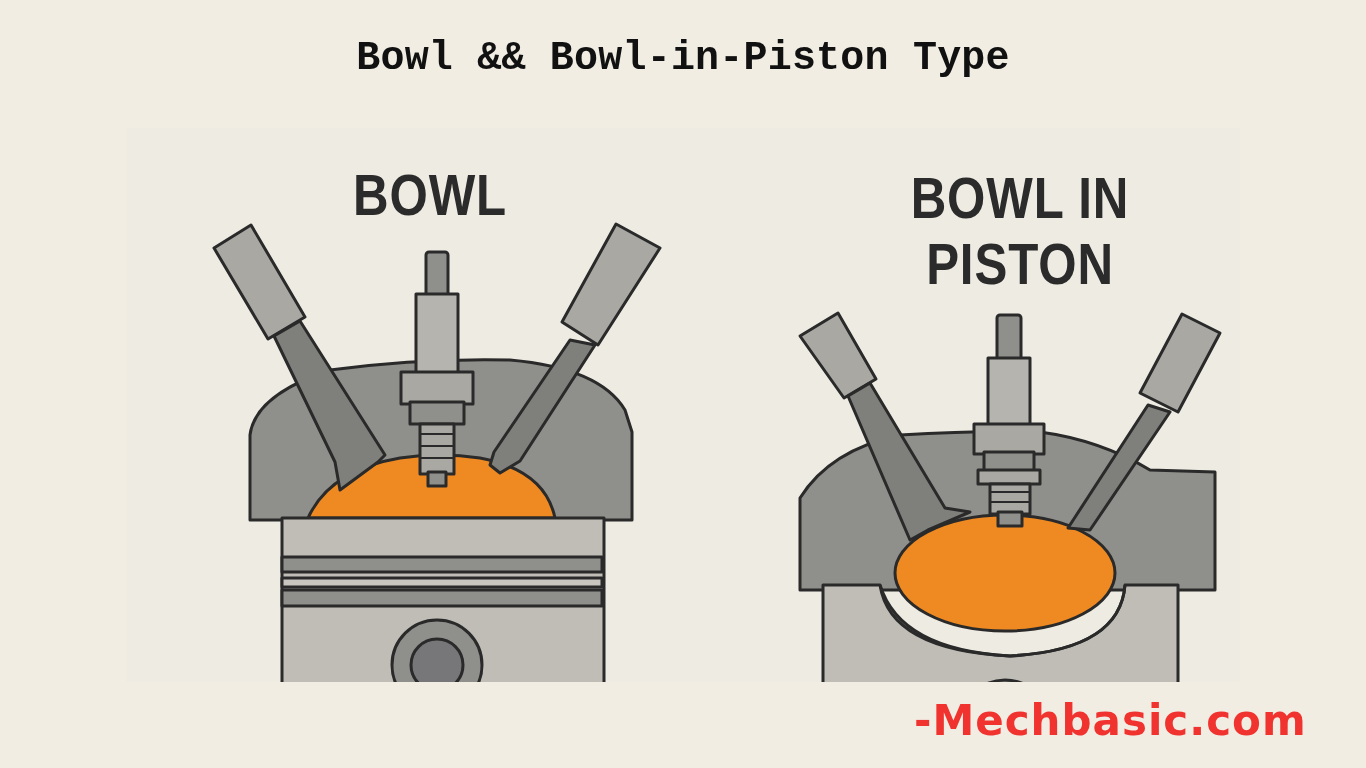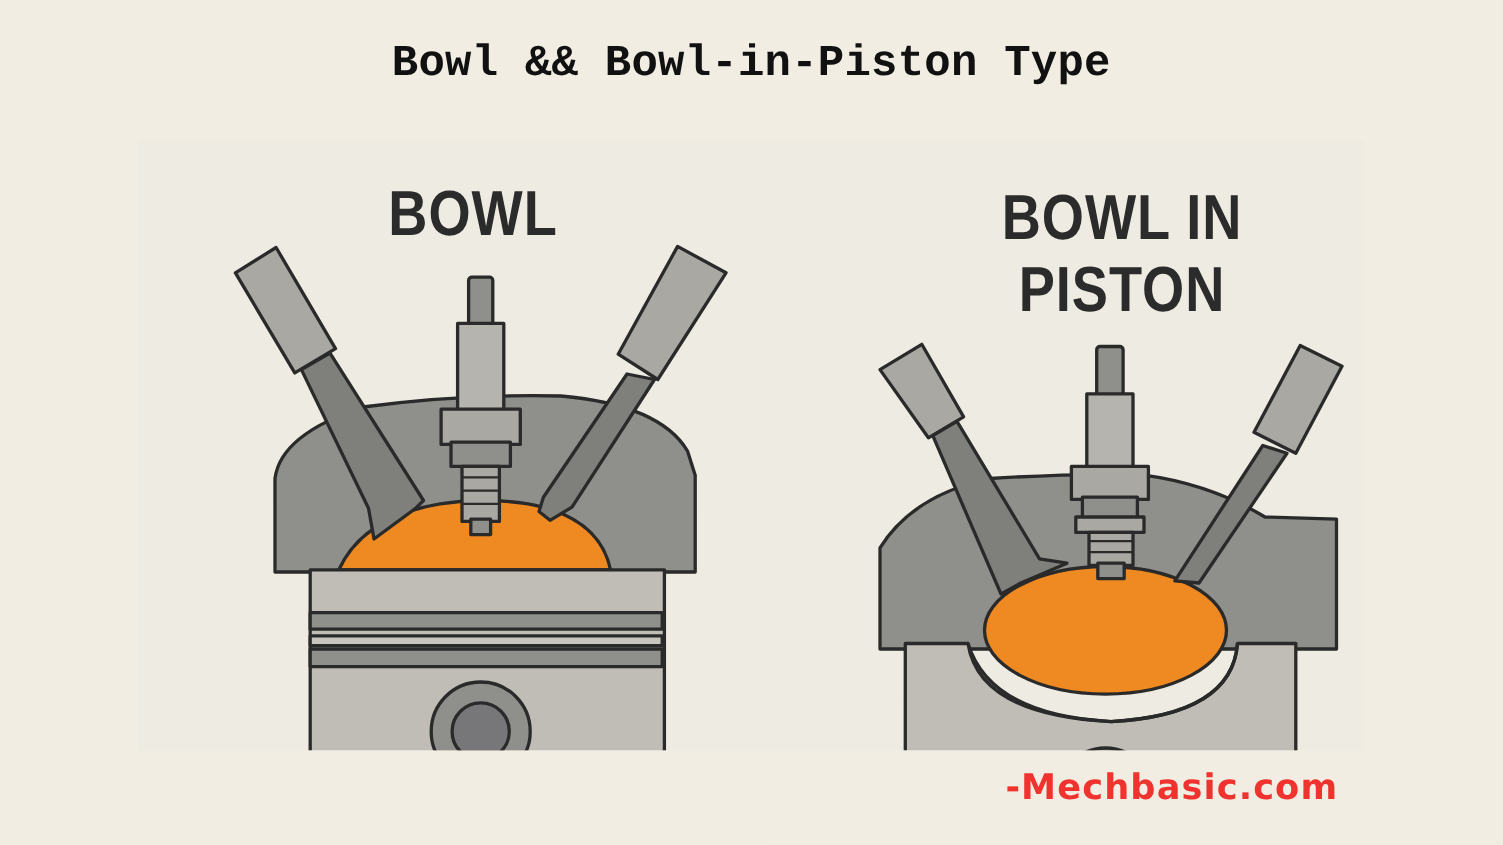"-Mechbasic.com" .watermark { font-size: 32px -> 42px }
